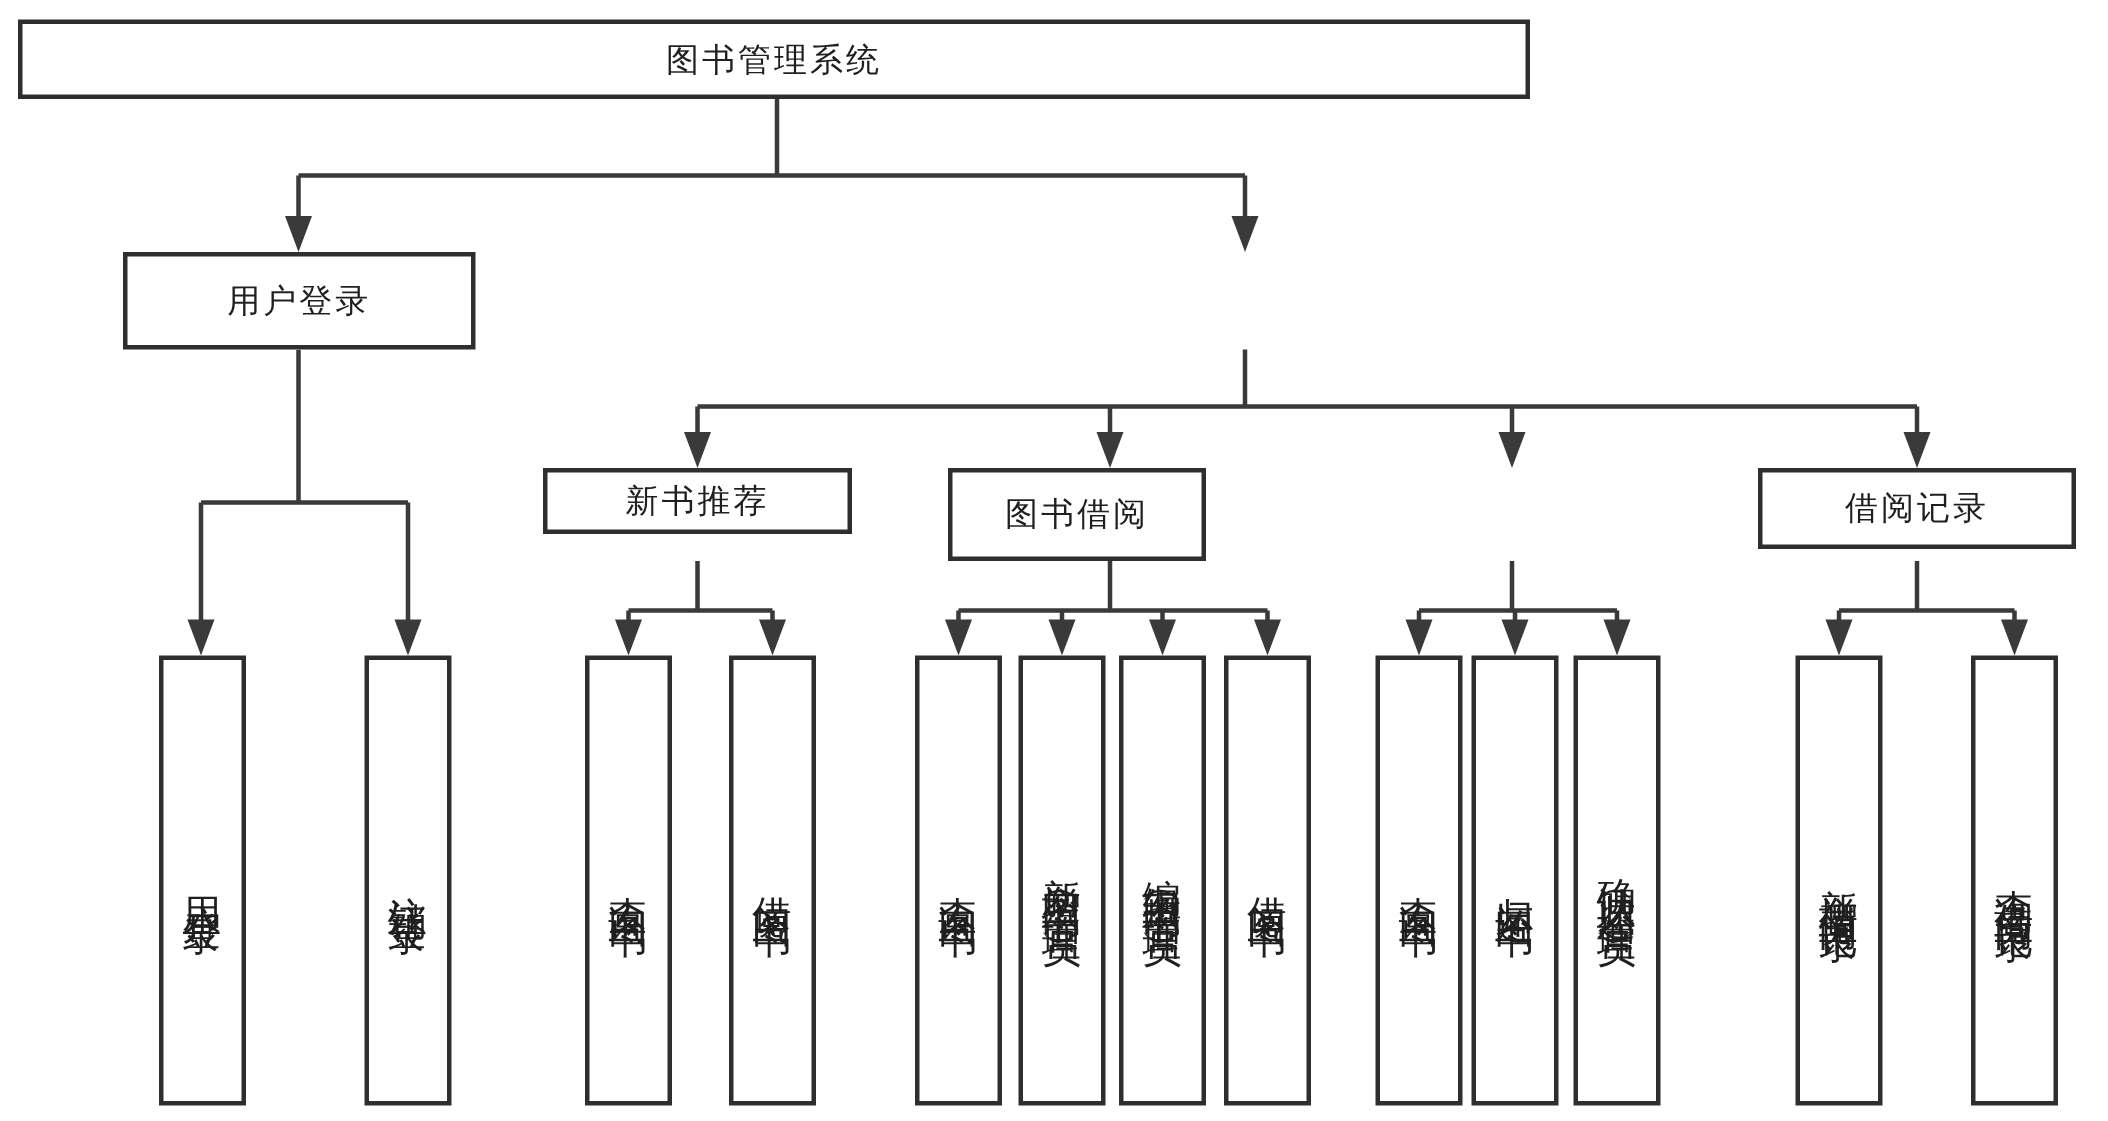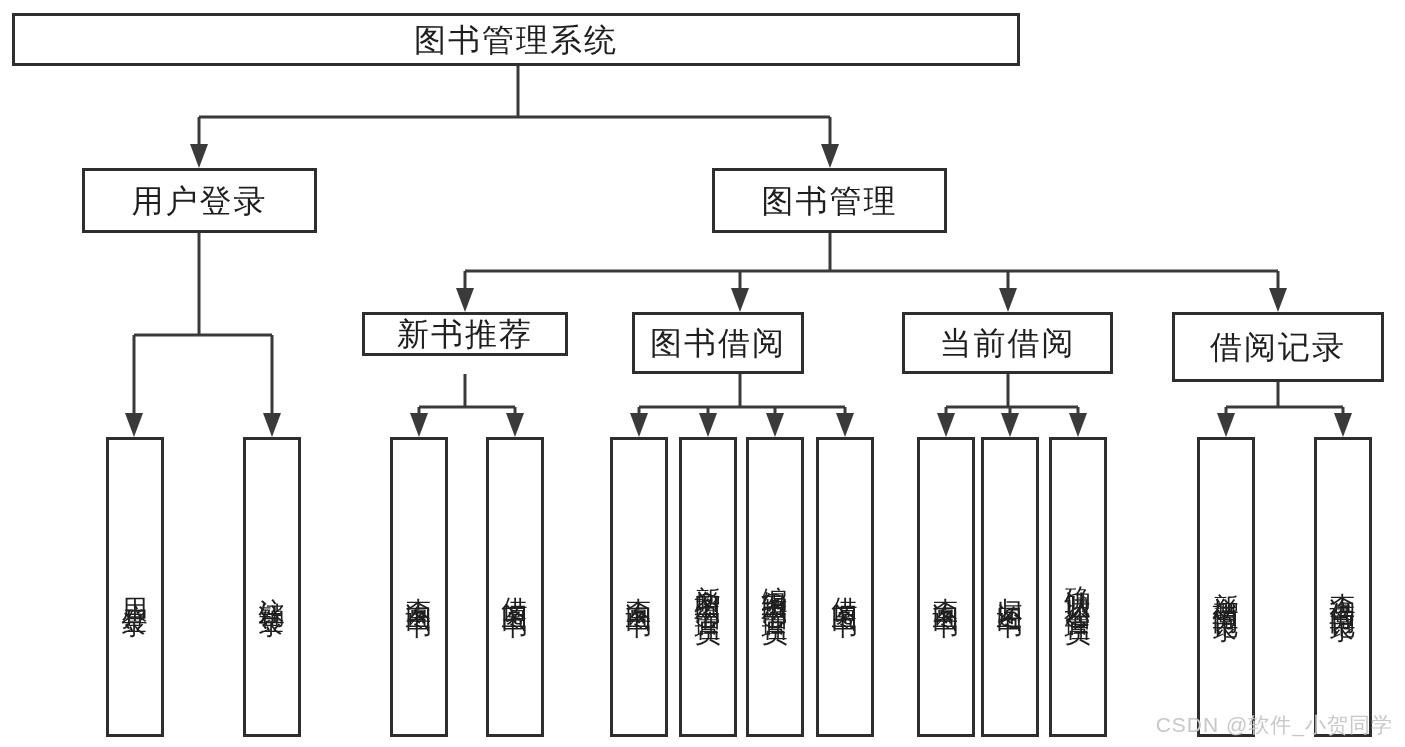"图书管理系统" .hlabel { font-size: 32px -> 22px }
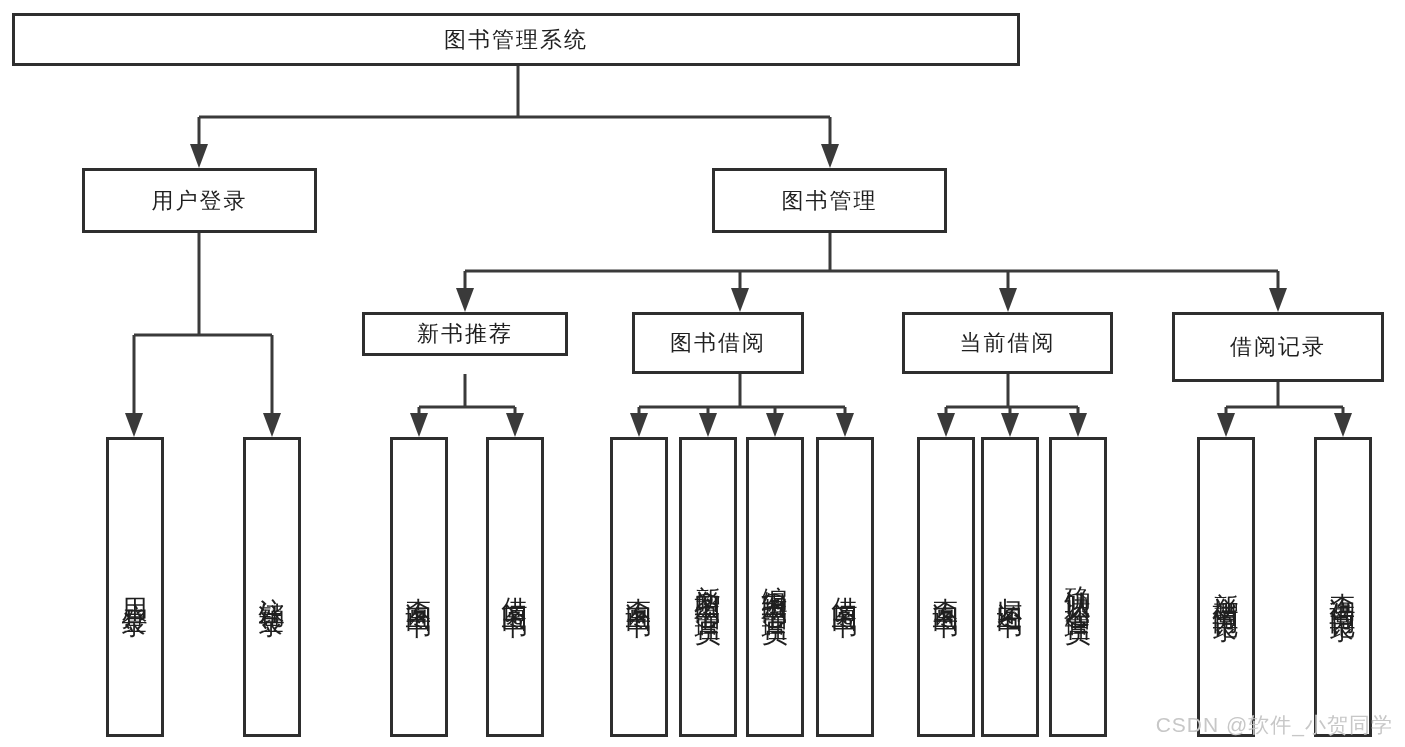"图书管理" div.node { html: <div> <span>图书管理</span> </div> -> none }
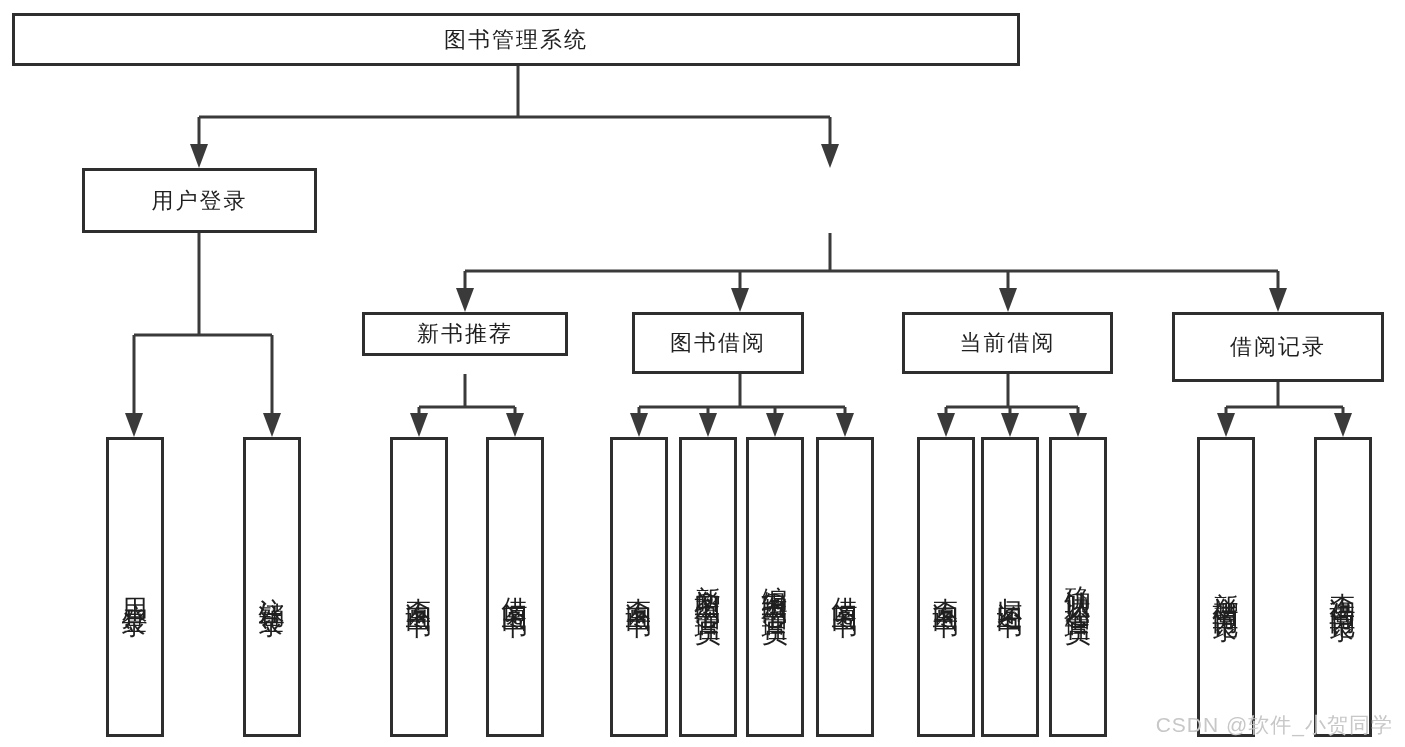"当前借阅" div.node { html: <div> <span>当前借阅</span> </div> -> none }
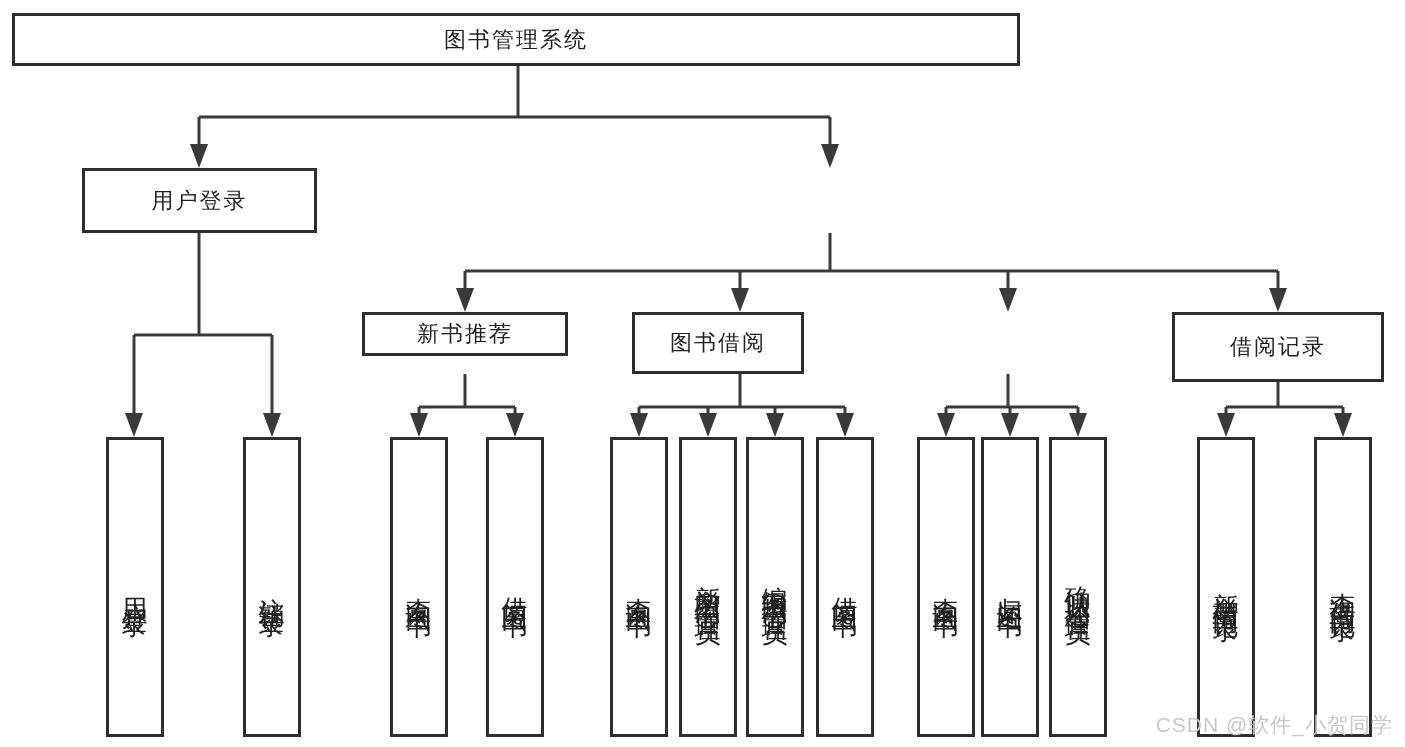"借阅记录" .node-l3-3 { height: 70px -> 54px }
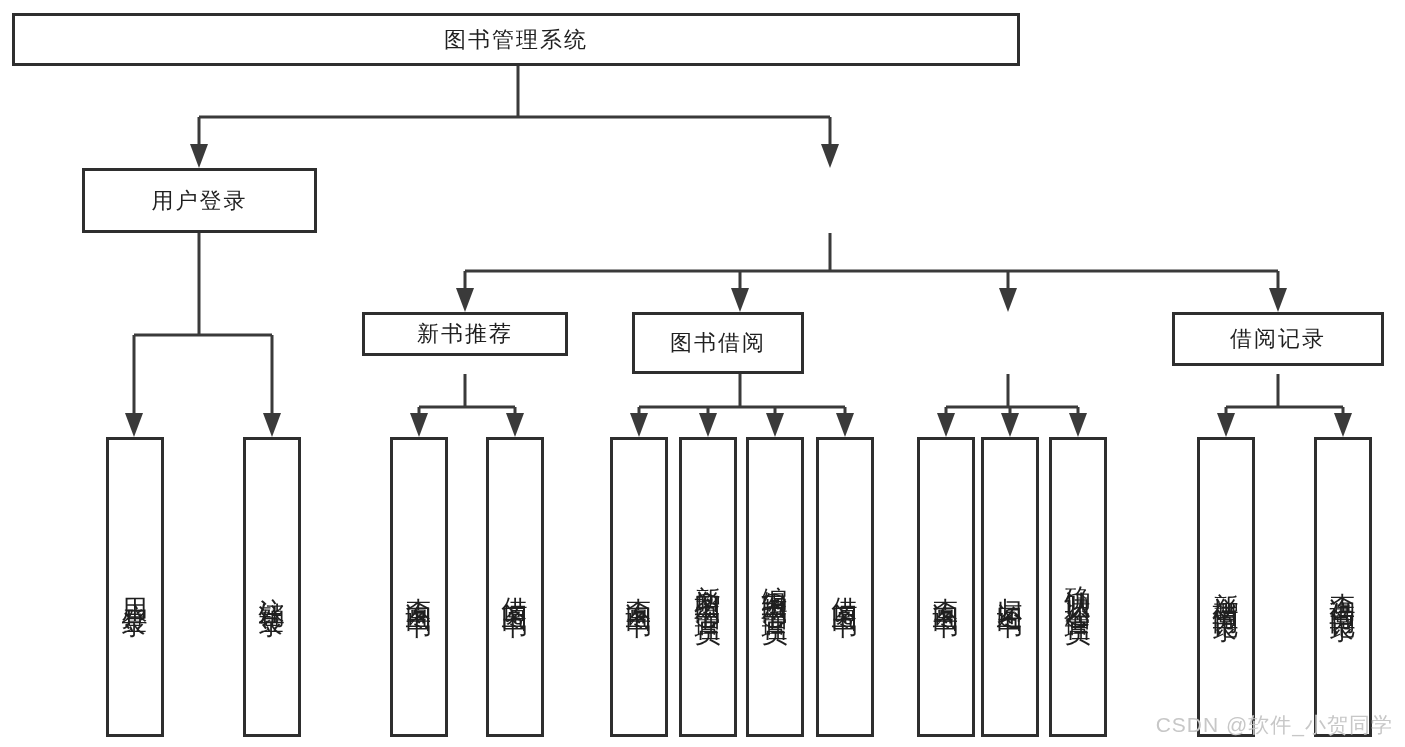"CSDN @软件_小贺同学" div { html: <div>CSDN @软件_小贺同学</div> -> none }
